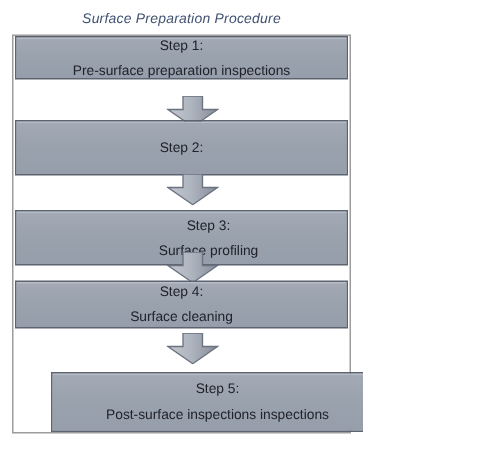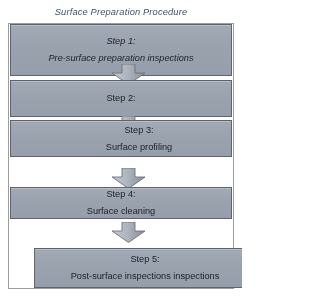"Step 1:" .box-1 { font-style: italic -> none; height: 52px -> 29px }
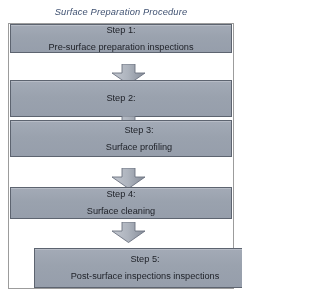"Step 3:" .box-3 { top: 96px -> 116px }
